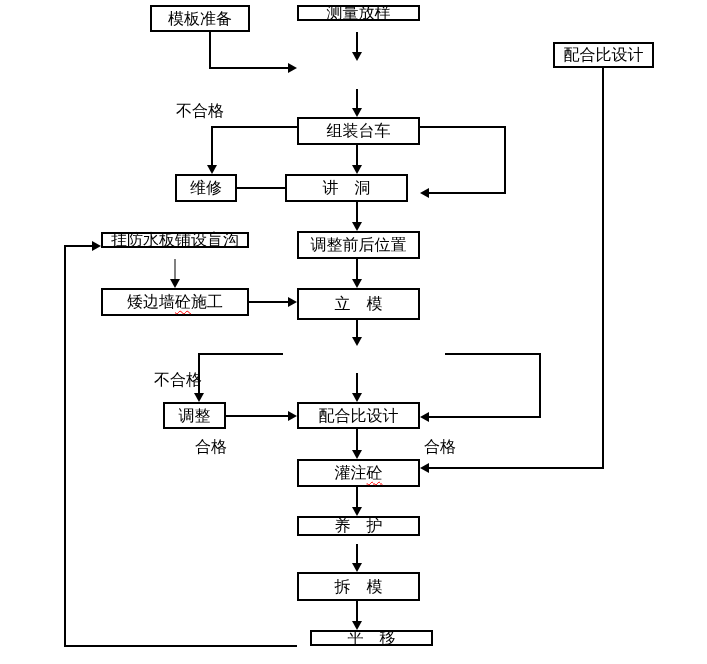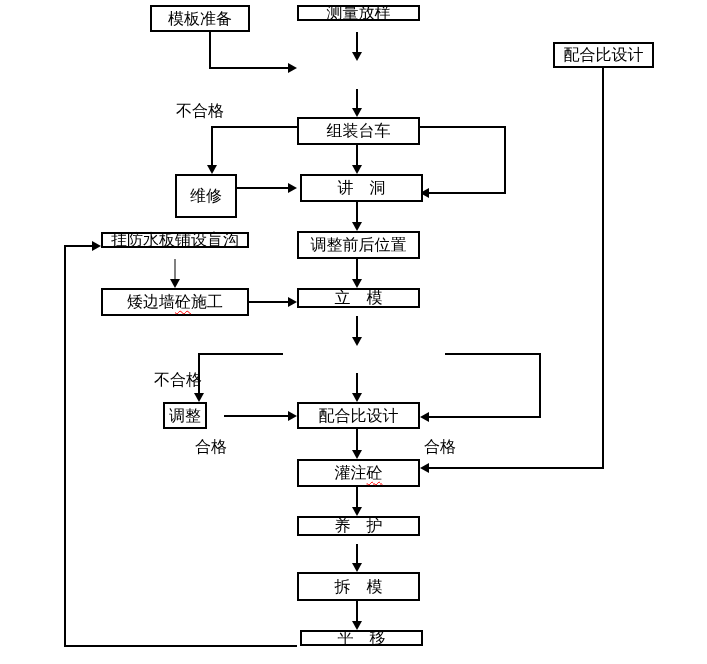"维修" div.box { height: 44px -> 28px }
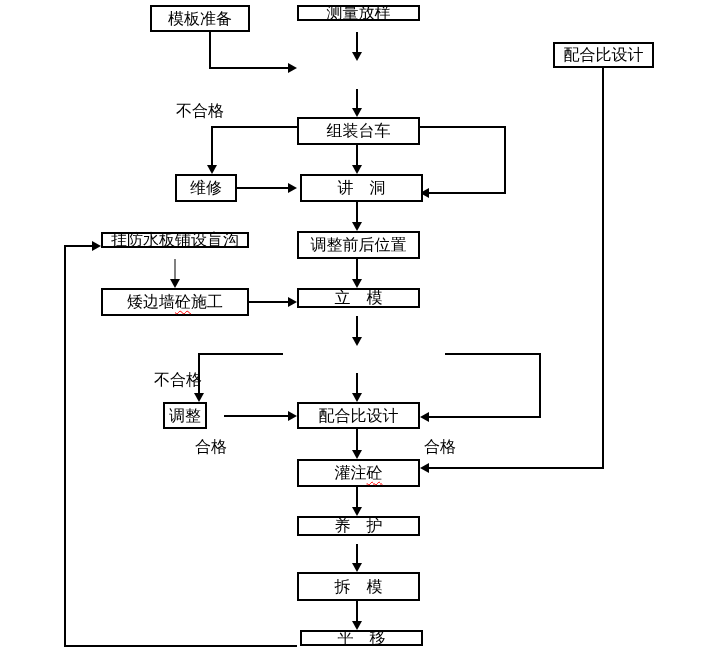"讲 洞" div.box { left: 300px -> 285px }
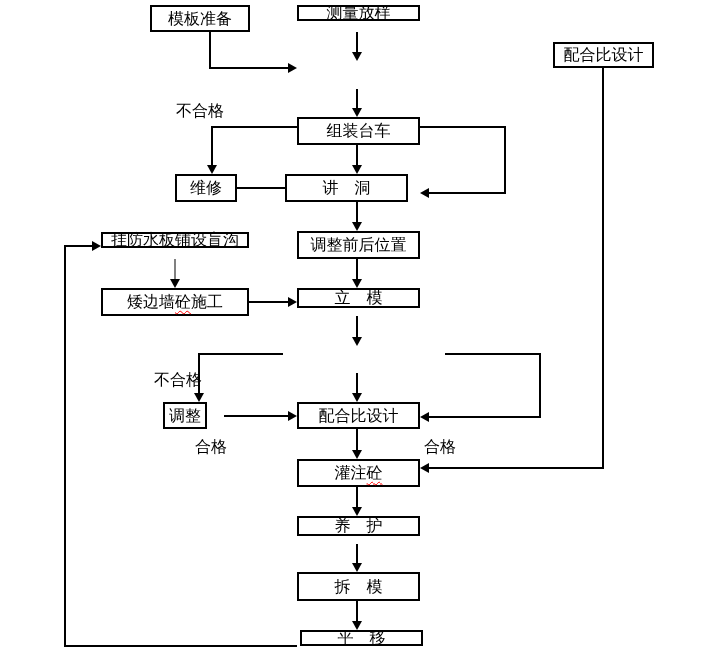"立 模" div.box { height: 20px -> 32px }
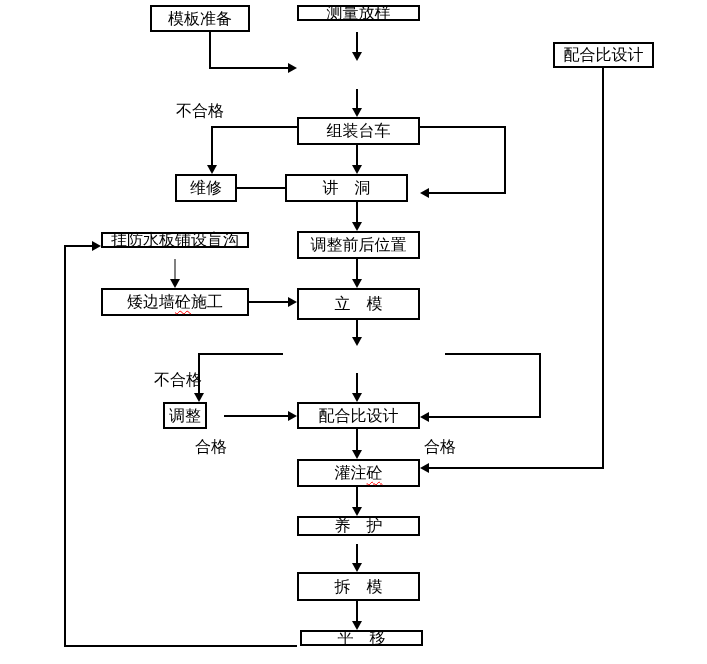"调整" div.box { width: 44px -> 63px }
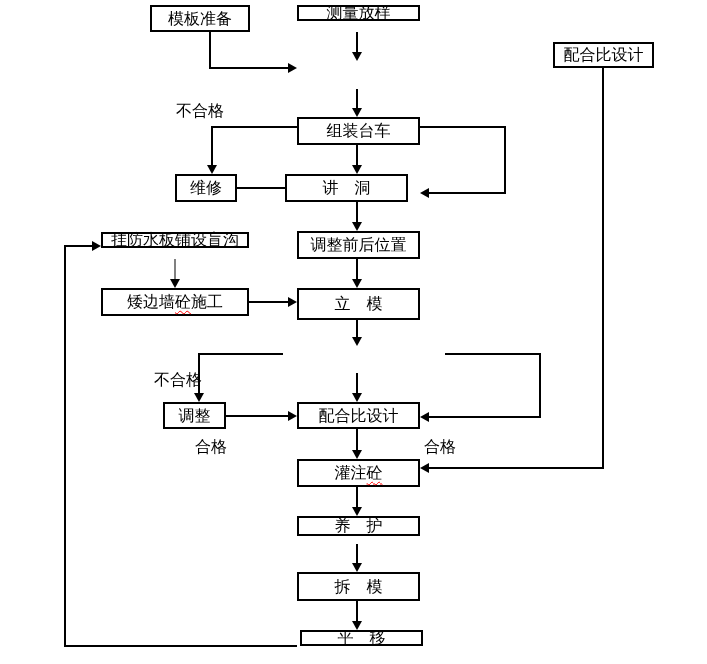"平 移" div.box { left: 300px -> 310px }
